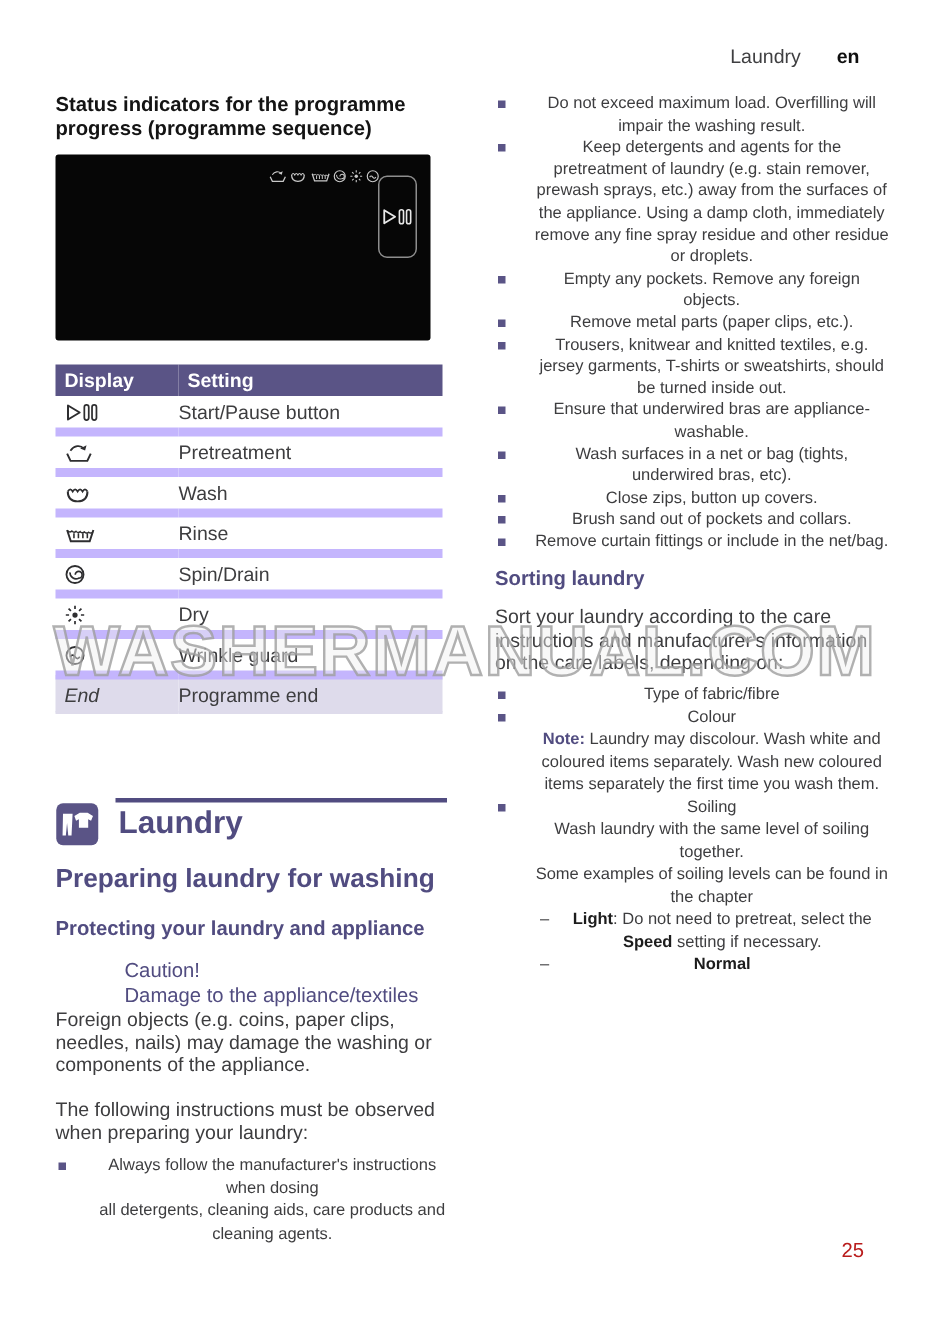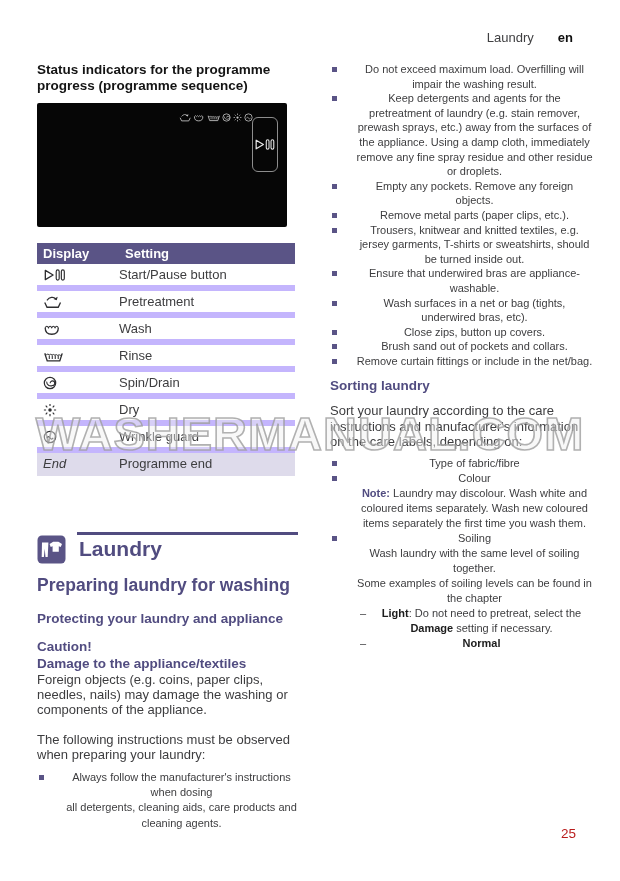"Damage" span.b { text: Damage -> Speed }
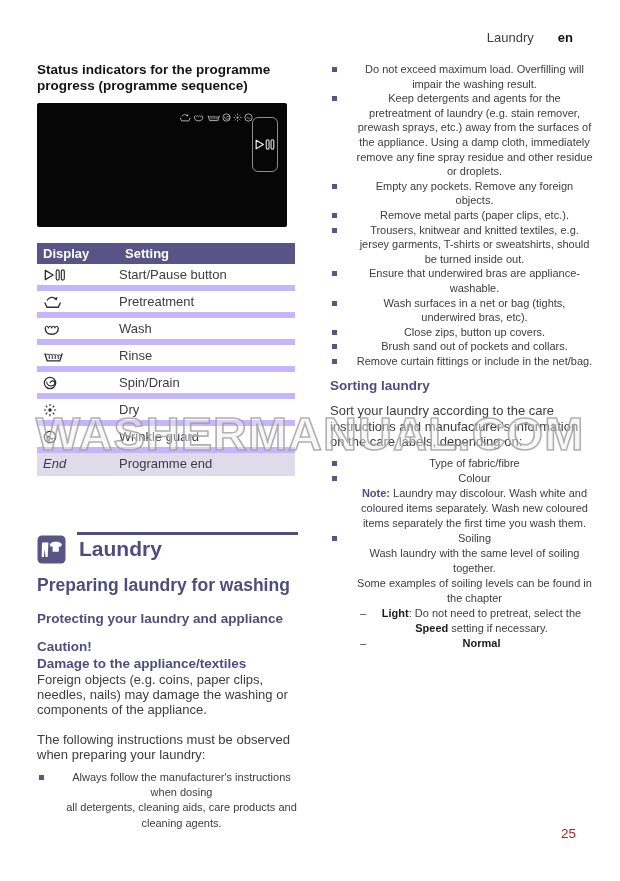"Caution!" .caution { font-weight: bold -> normal; margin-left: none -> 46px }
